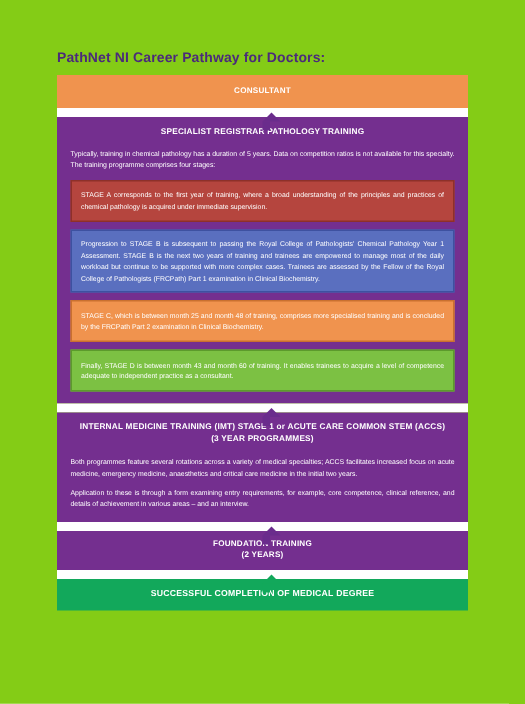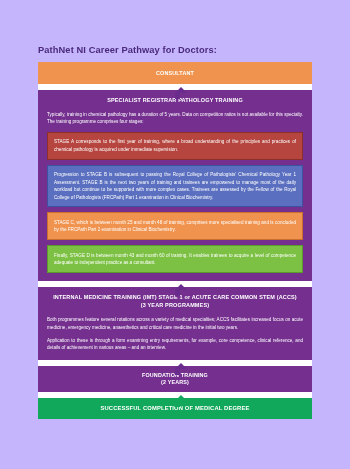"PathNet NI Career Pathway for" #page { background: #c4b5fd -> #84cc16; padding: 12px 38px -> 0 38px }
